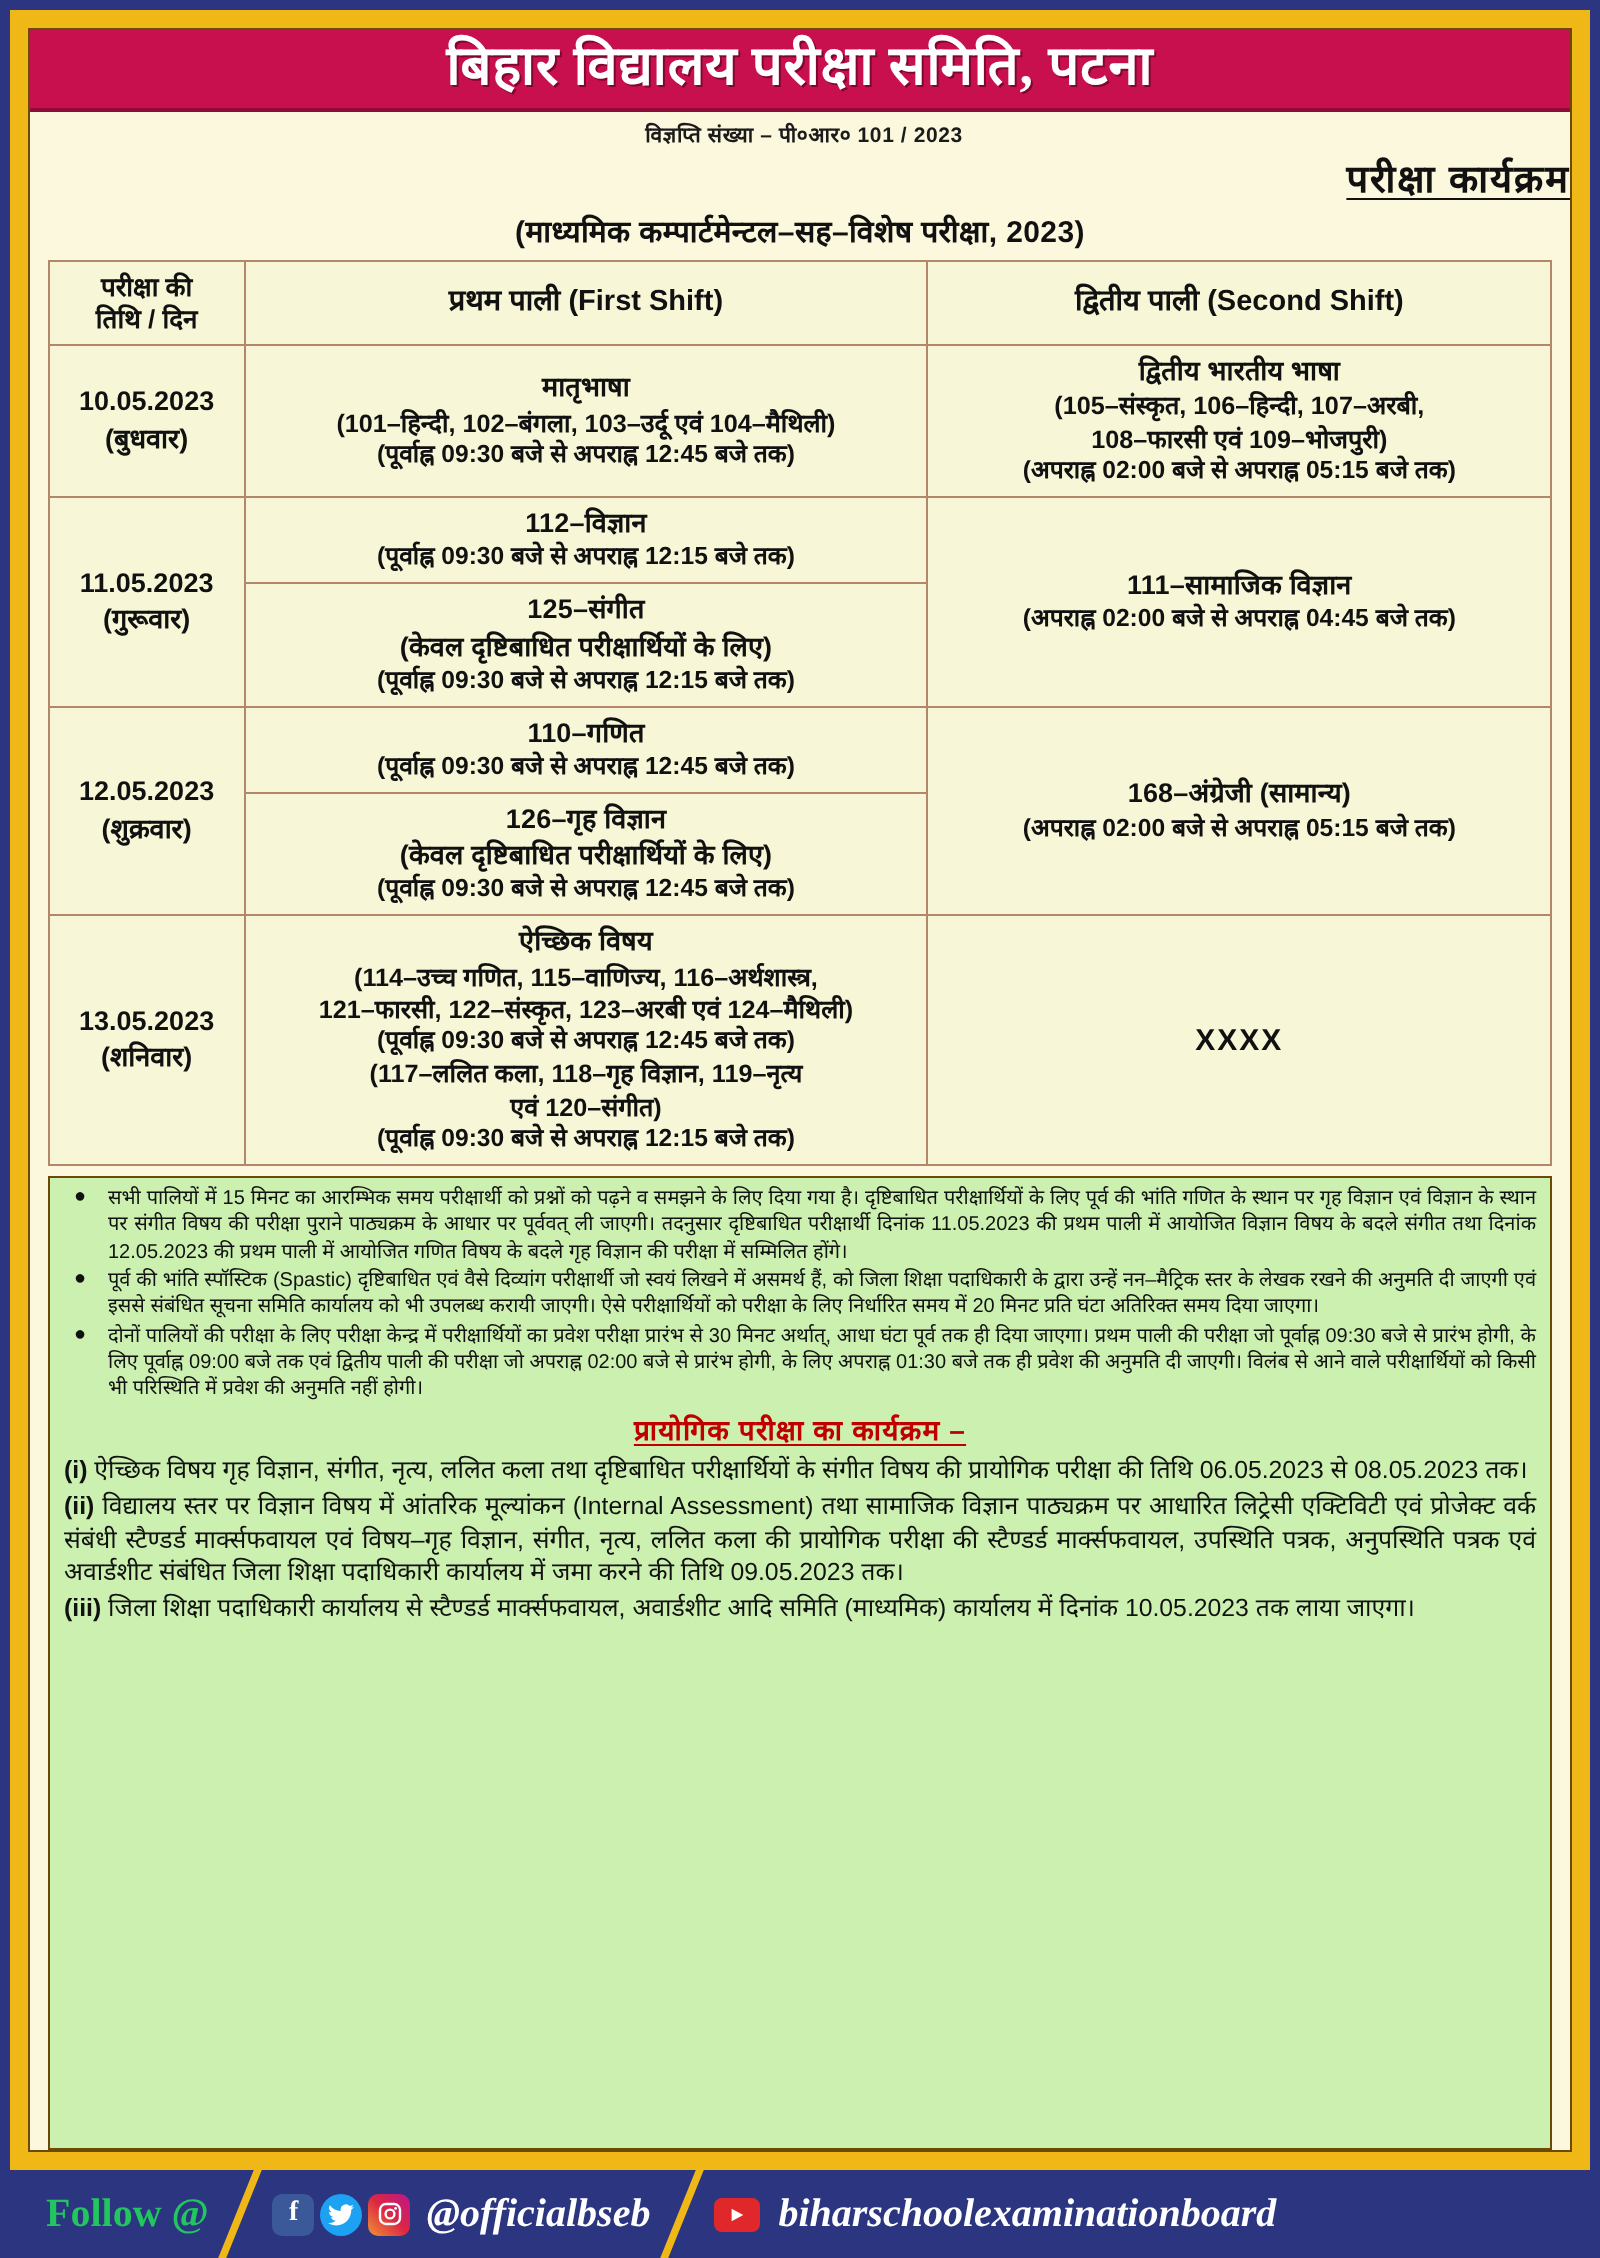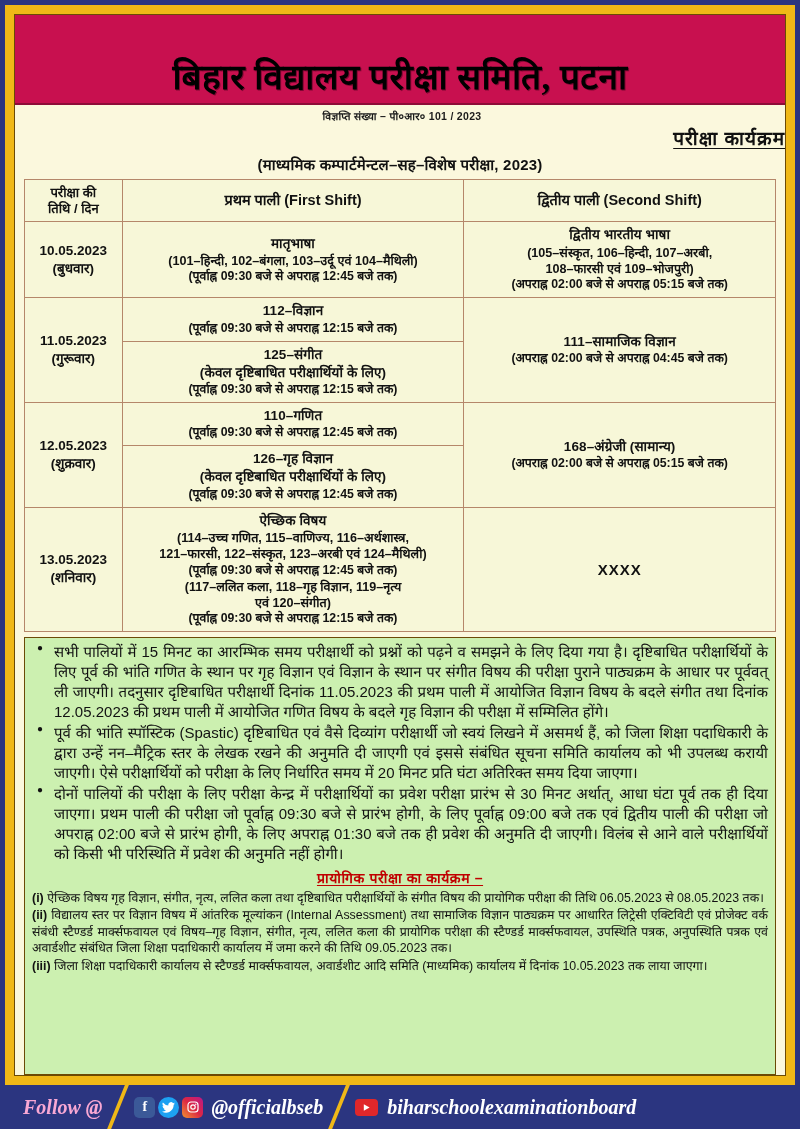"बिहार विद्यालय परीक्षा समिति, पटना" .titleband h1 { color: #000000 -> #ffffff; font-size: 35px -> 27px; margin-top: 40px -> none }
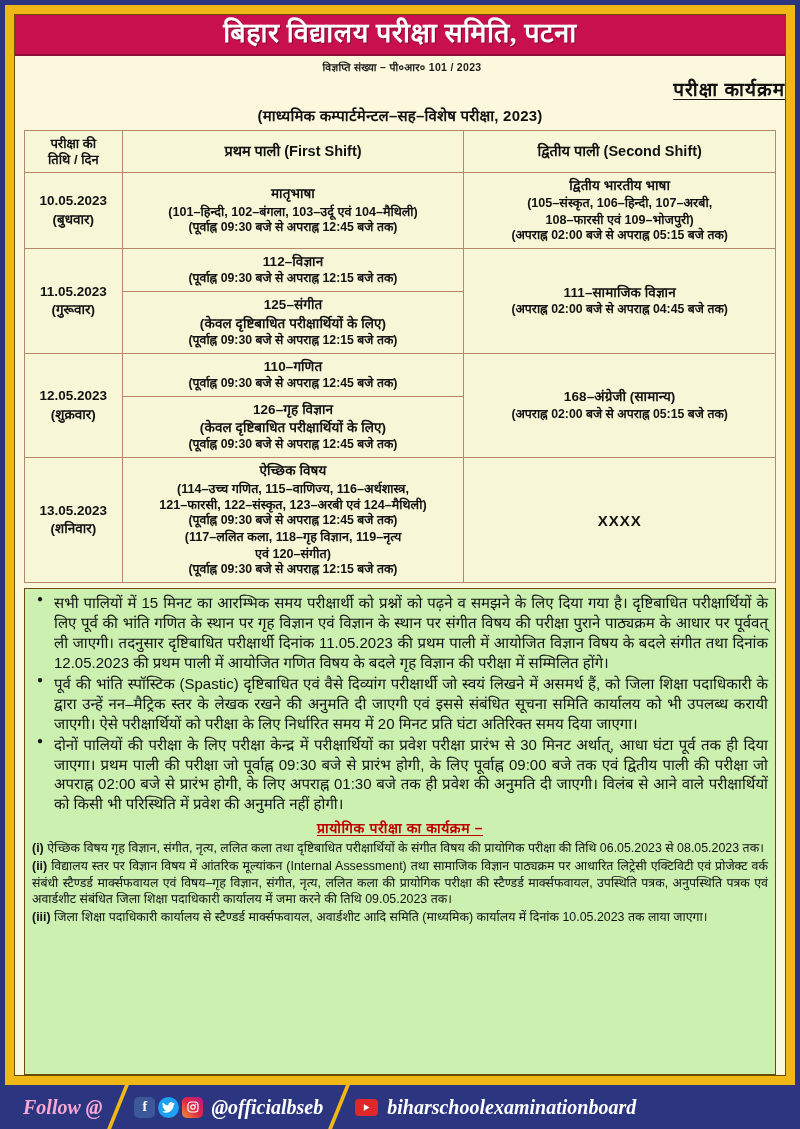"सभी पालियों में 15 मिनट" .bullet-p { font-size: 15px -> 10px }
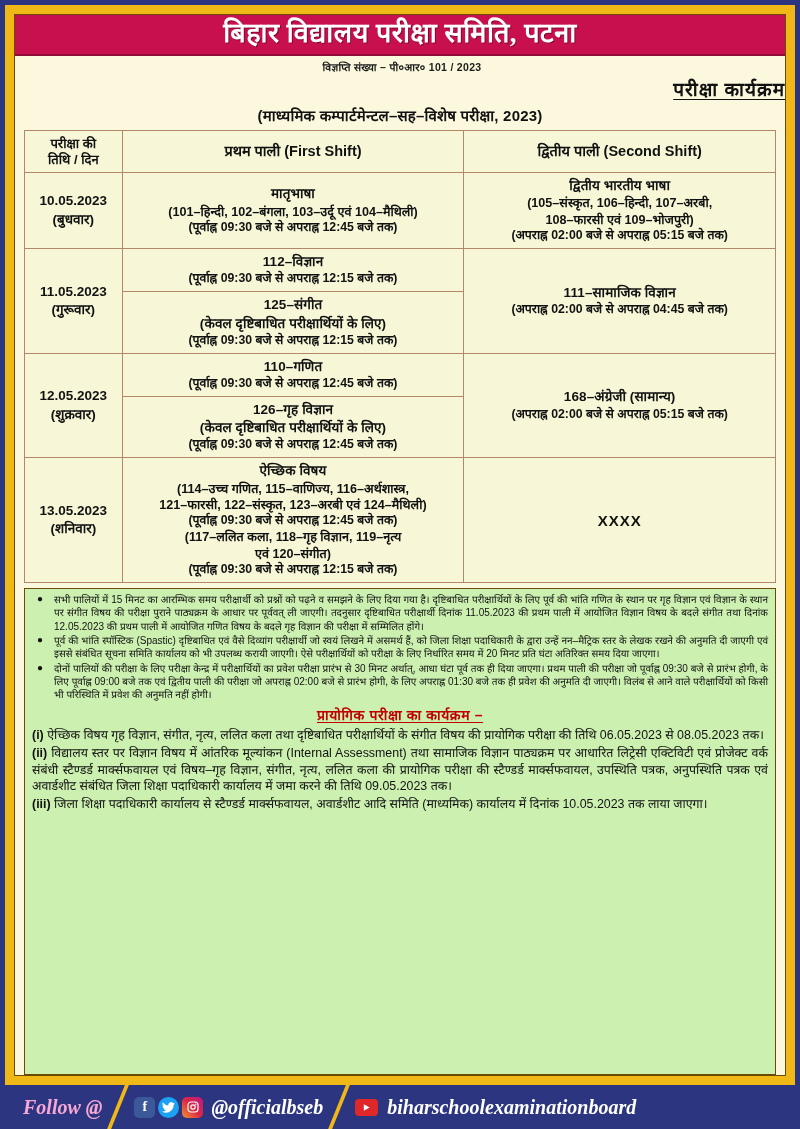"Follow @" .follow { color: #f9a8d4 -> #22c55e; font-style: italic -> none }
